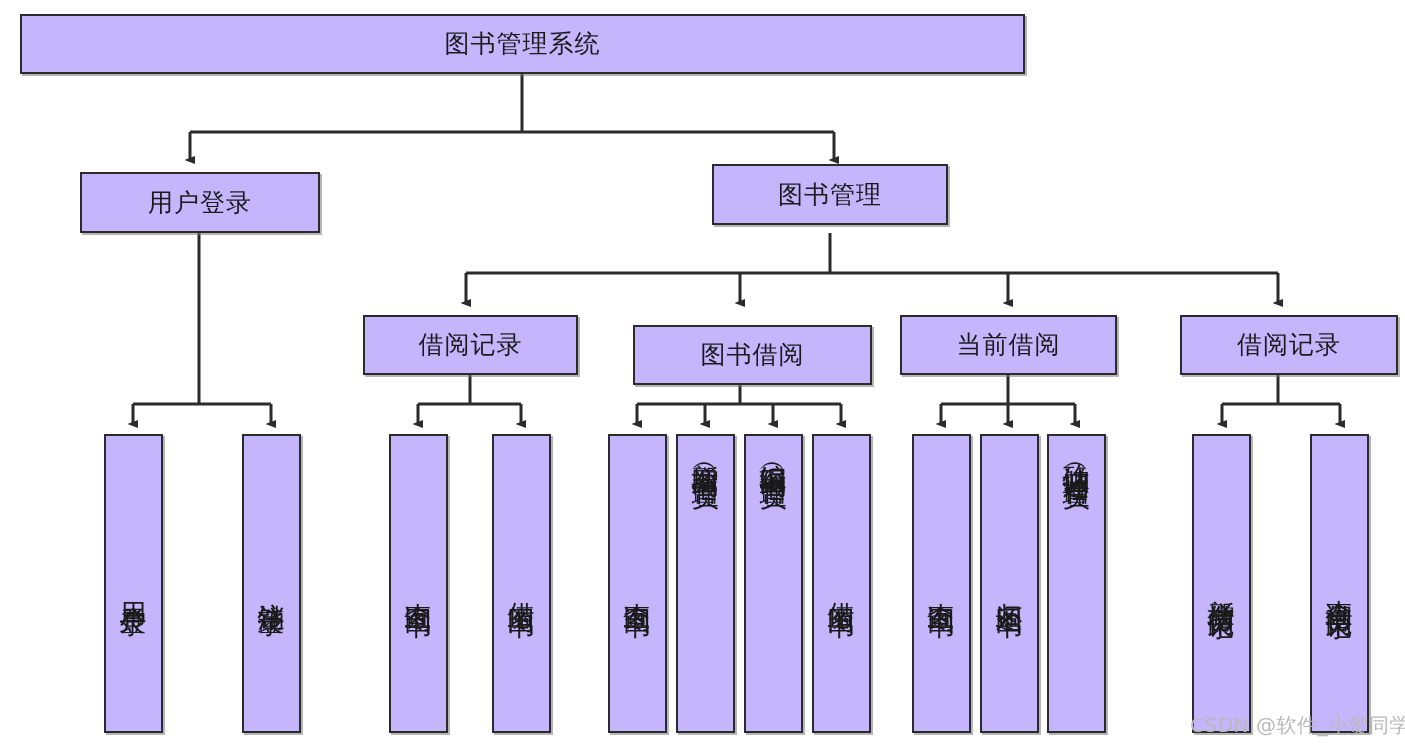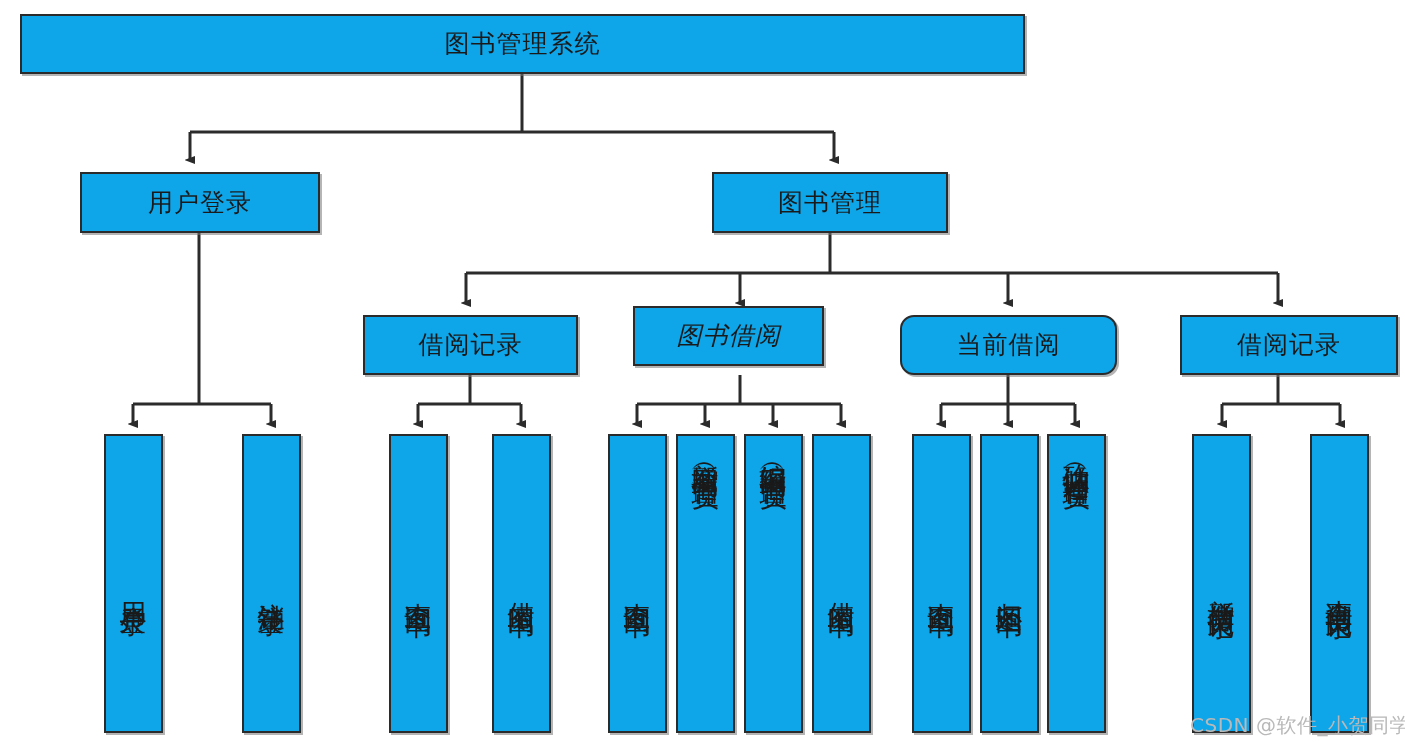"图书管理系统" .node { background: #0ea5e9 -> #c4b5fd }
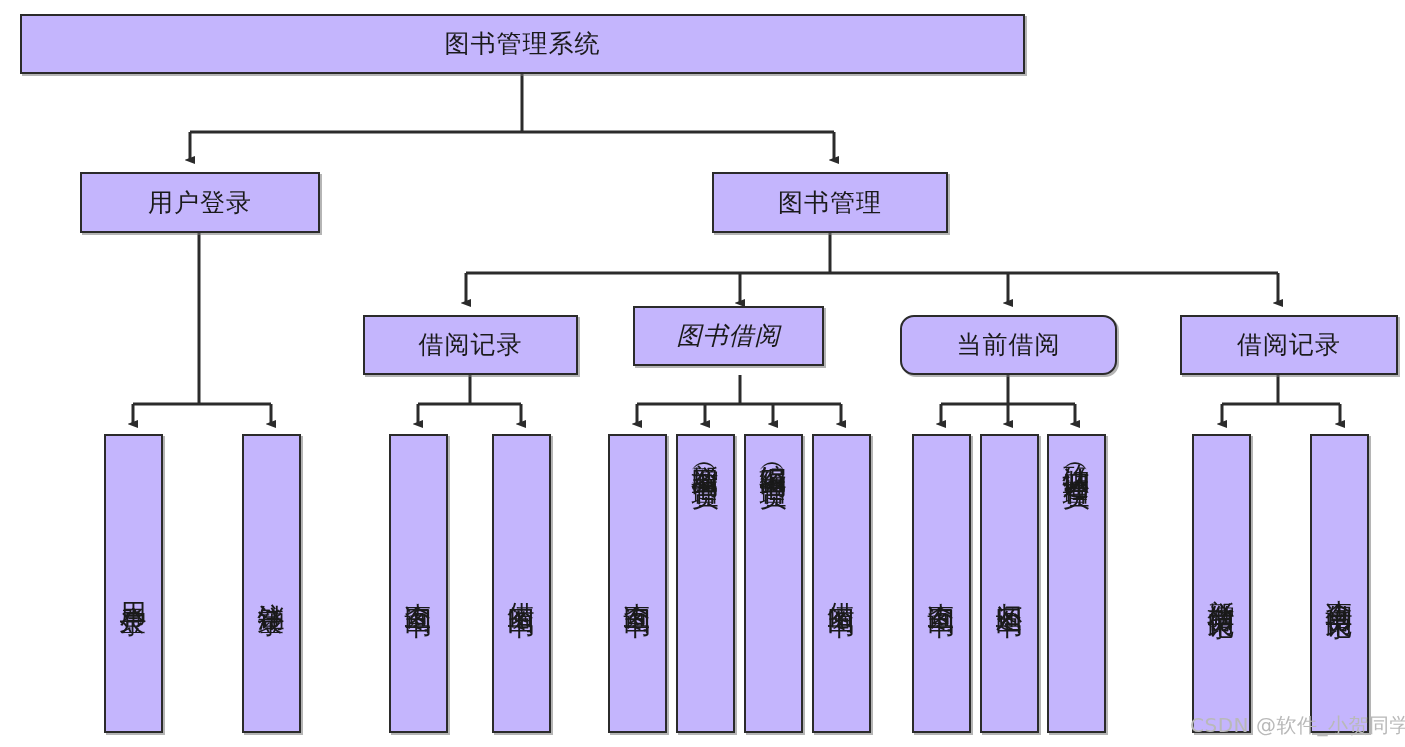"图书管理" div.node { top: 172px -> 164px }
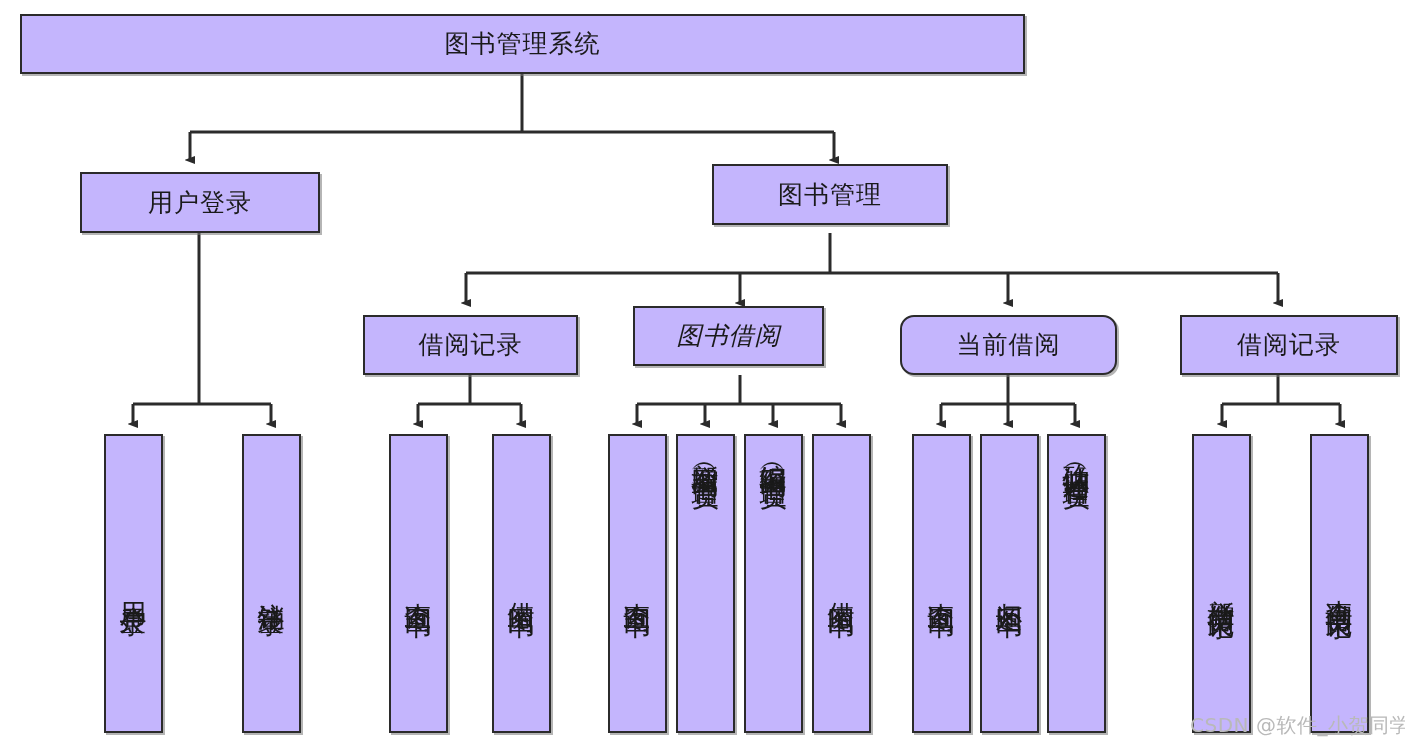"图书借阅" div.node { font-style: italic -> none; top: 306px -> 325px; width: 191px -> 239px }
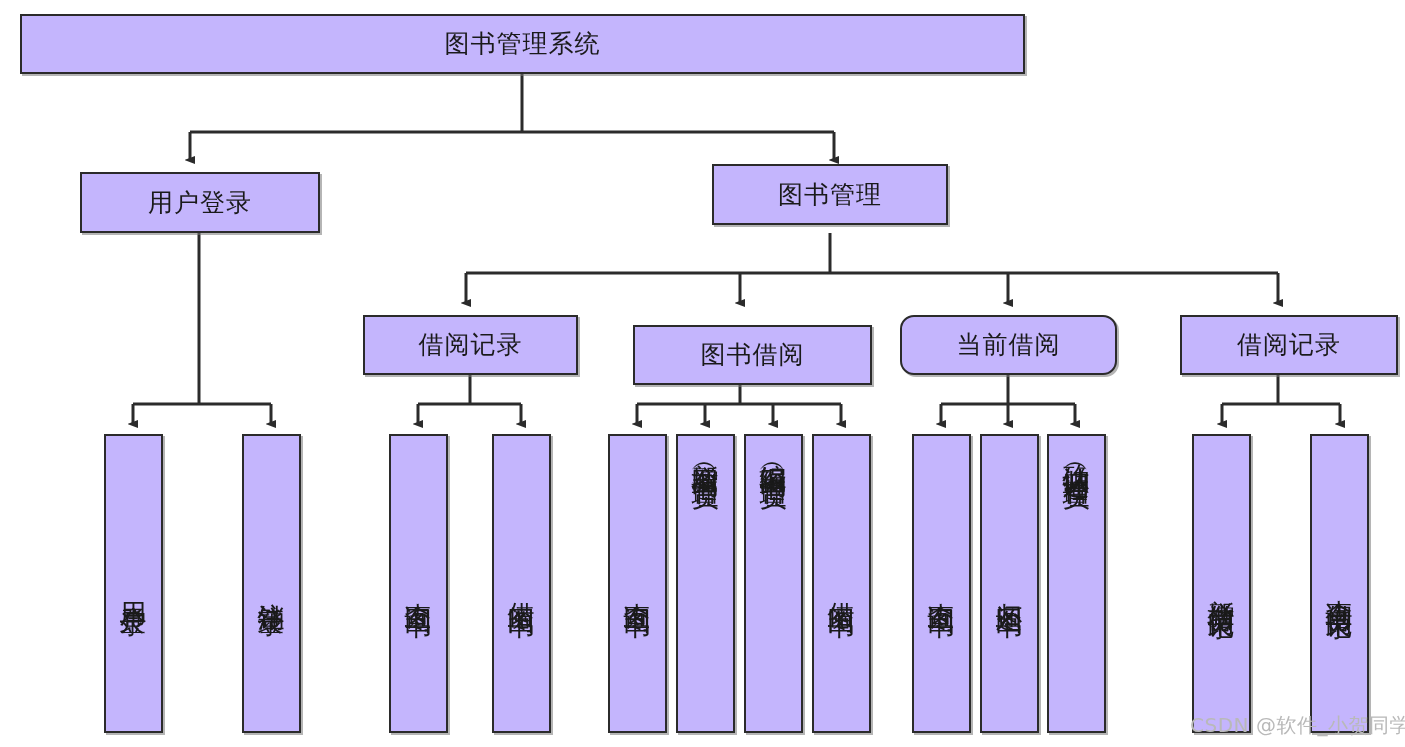"当前借阅" div.node { border-radius: 14px -> none }
